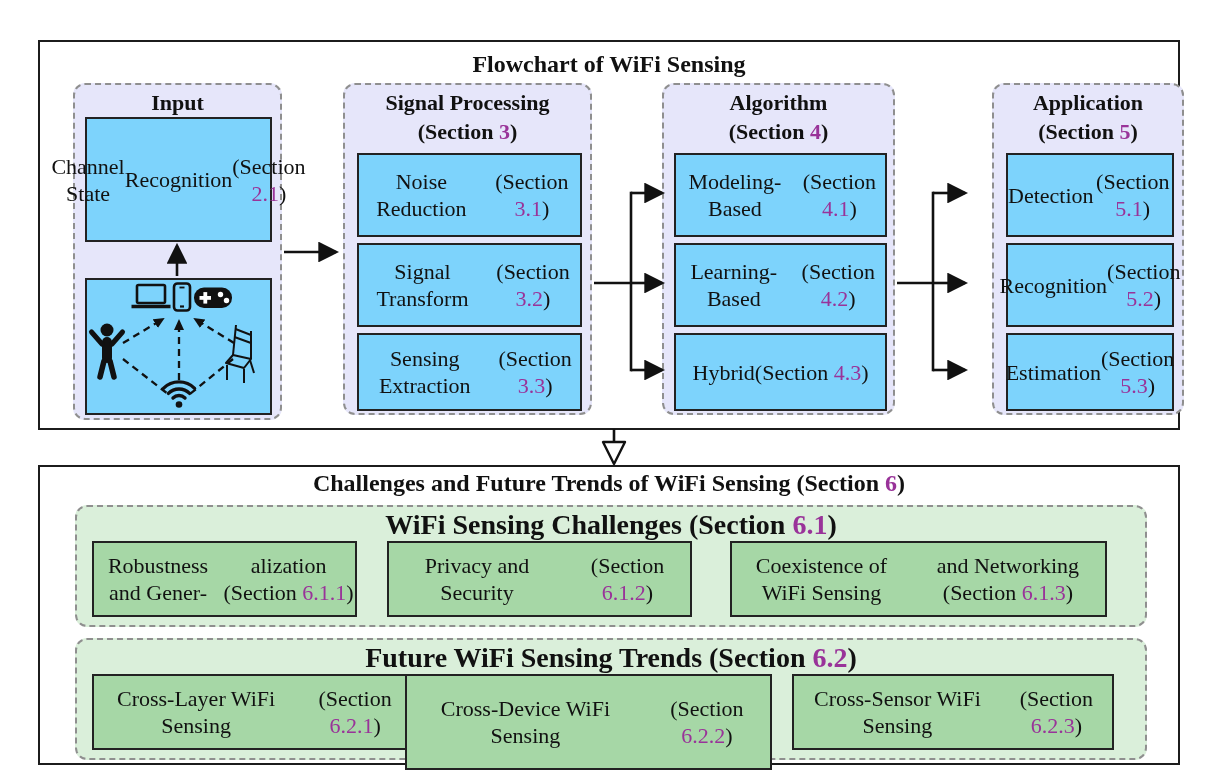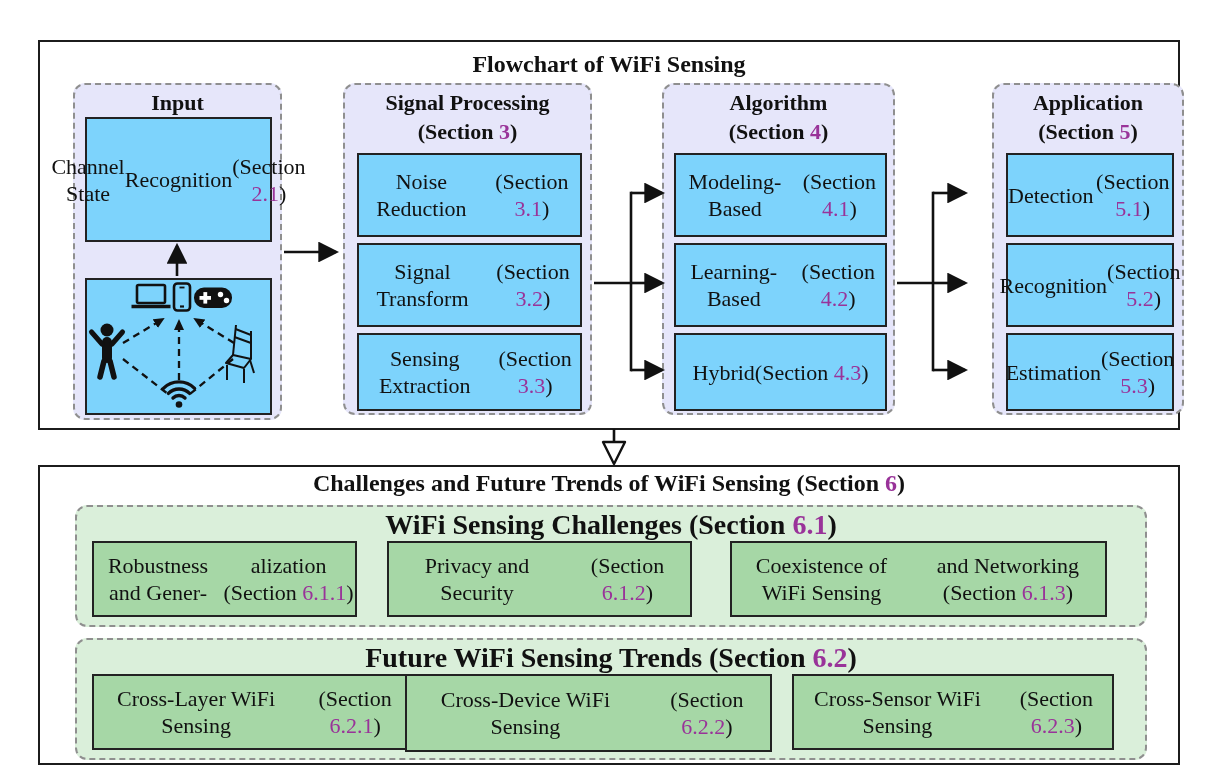"Cross-Device WiFi Sensing" div.gbox { height: 78px -> 96px }
